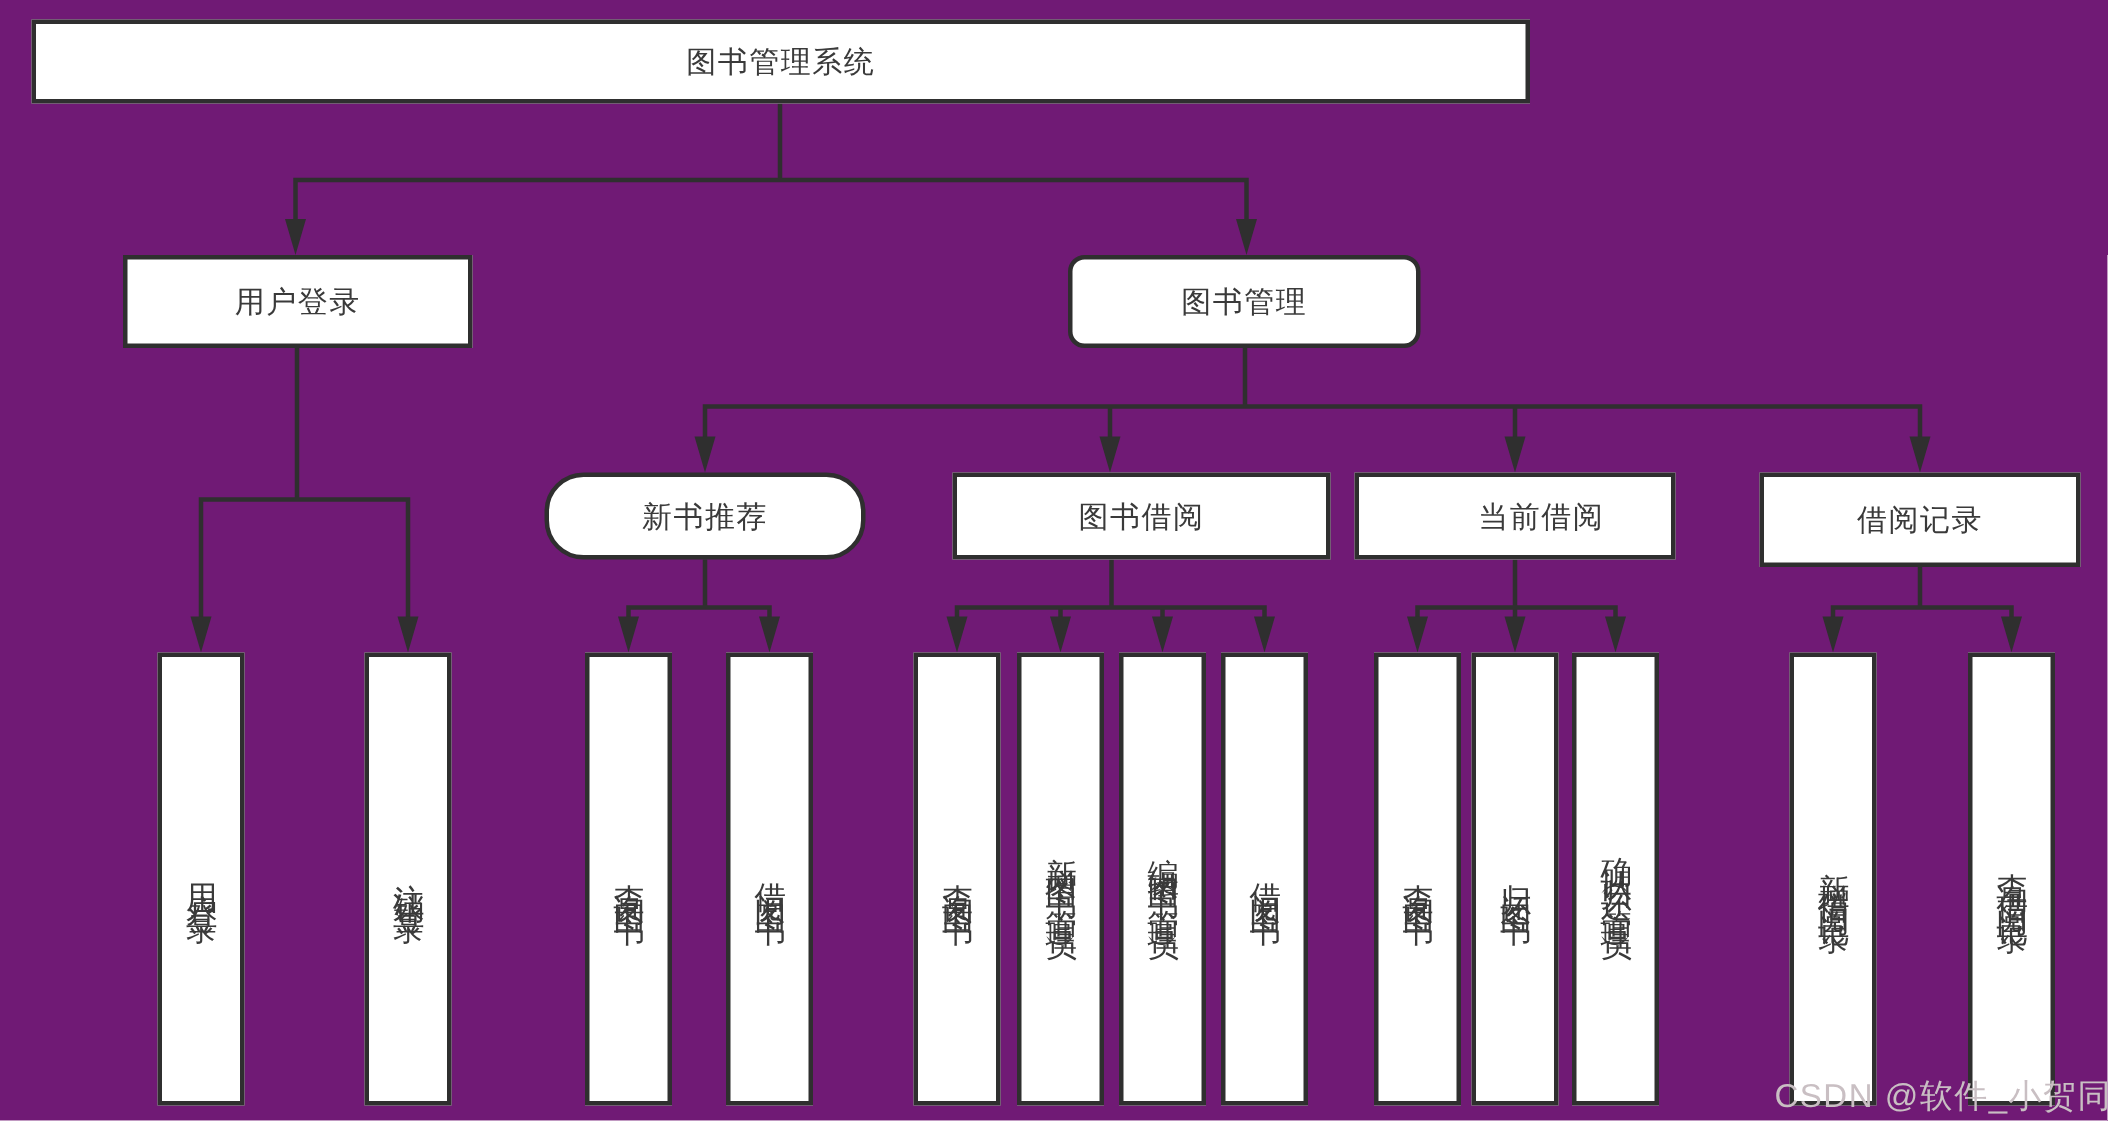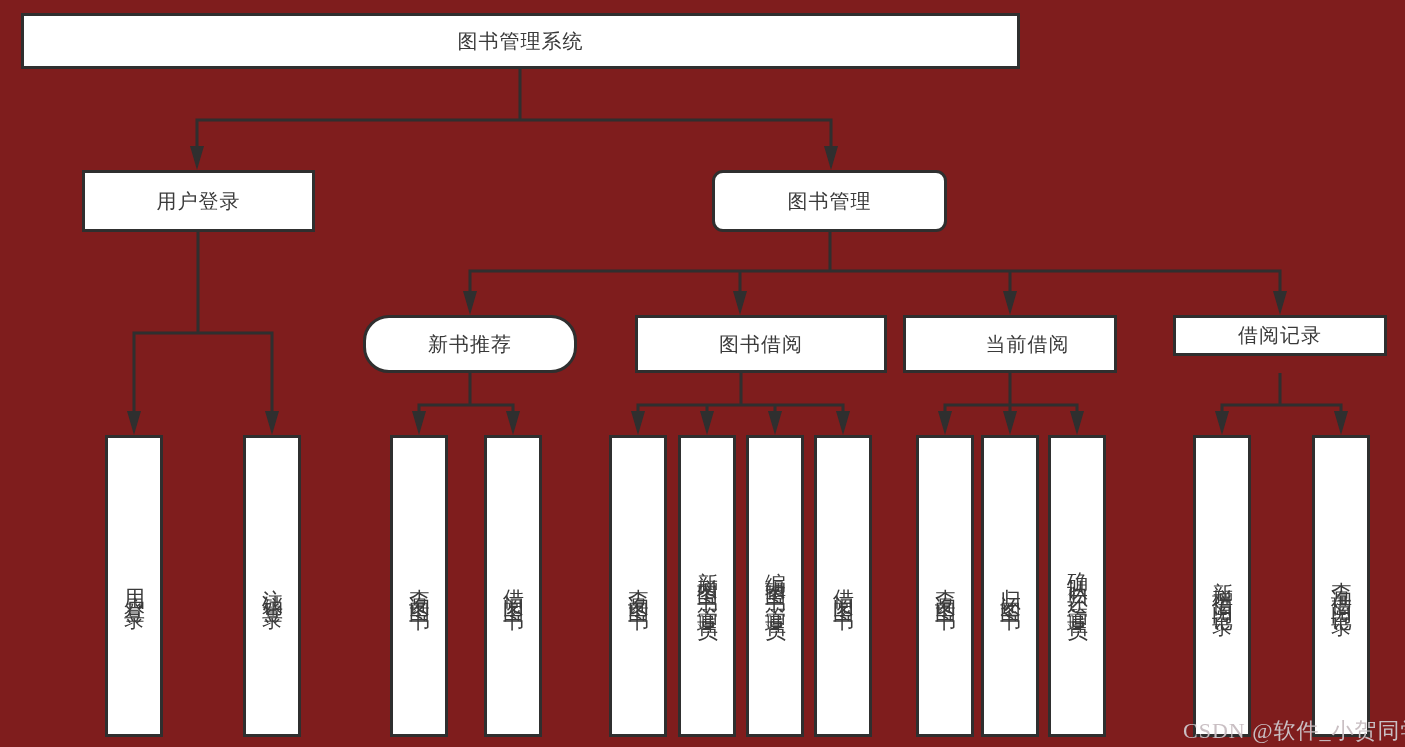"图书管理系统" #canvas { background: #7f1d1d -> #701a75; font-family: Liberation Serif, serif -> Liberation Sans, sans-serif }
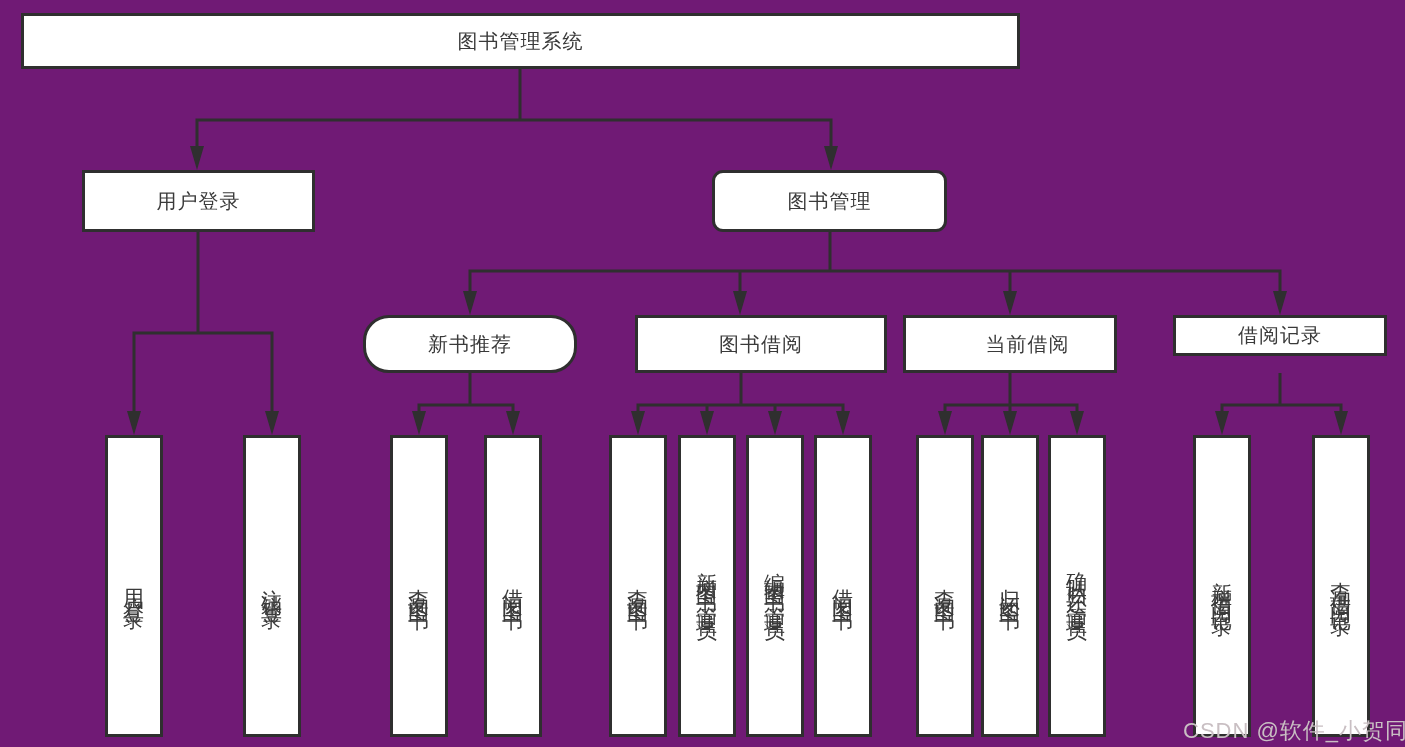"借阅记录" .n-l3-3 { height: 41px -> 63px }
